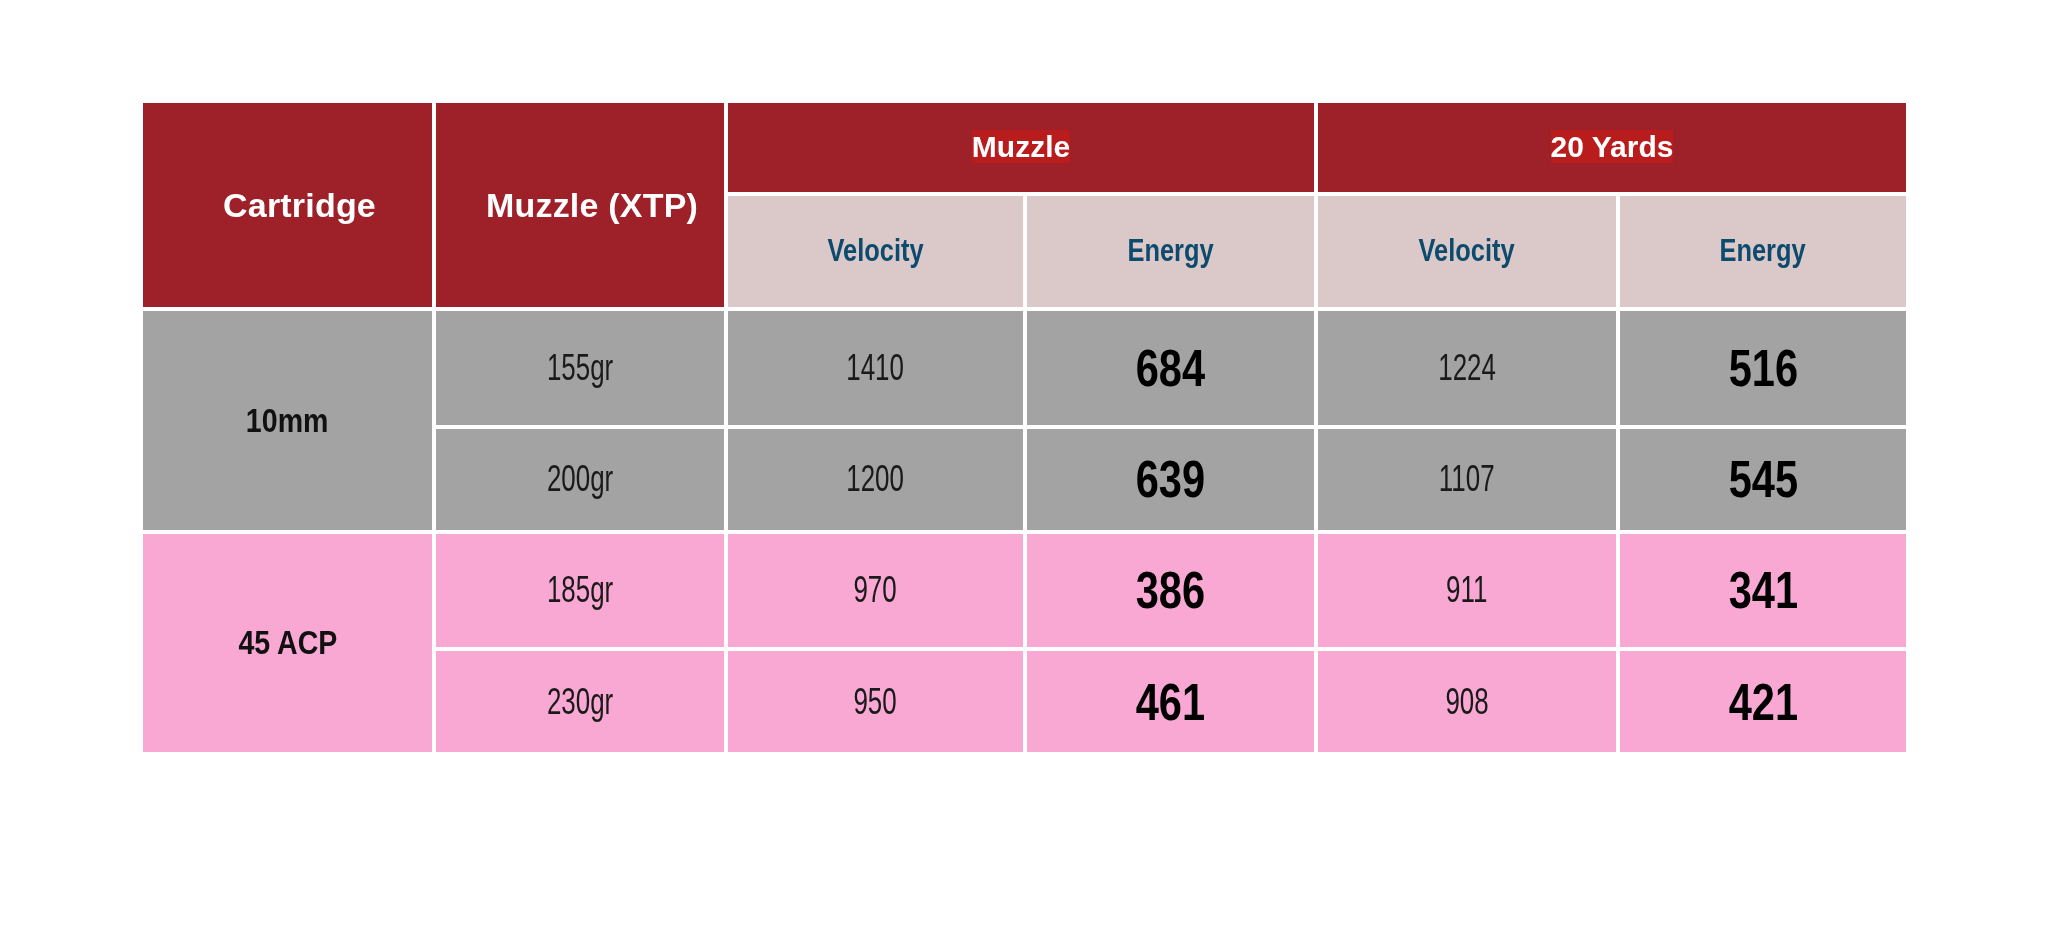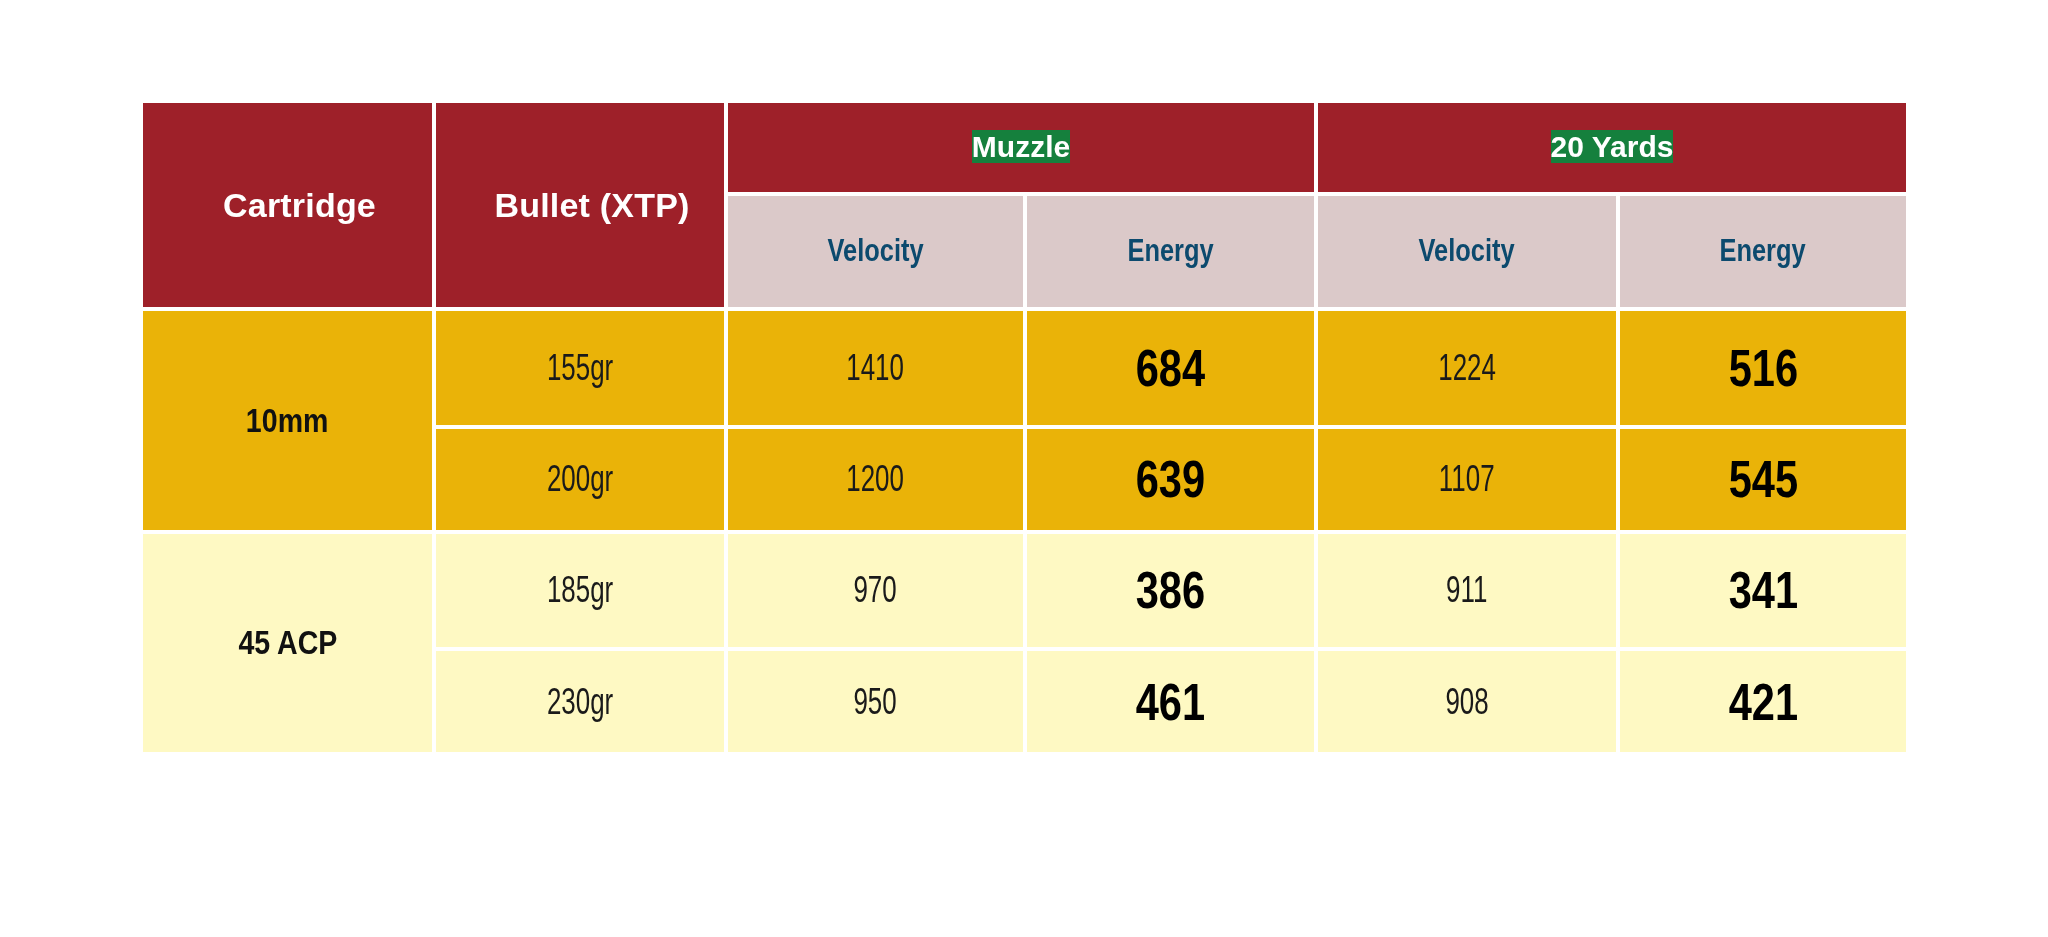"Muzzle" .hdr-group { background: #15803d -> #b91c1c }
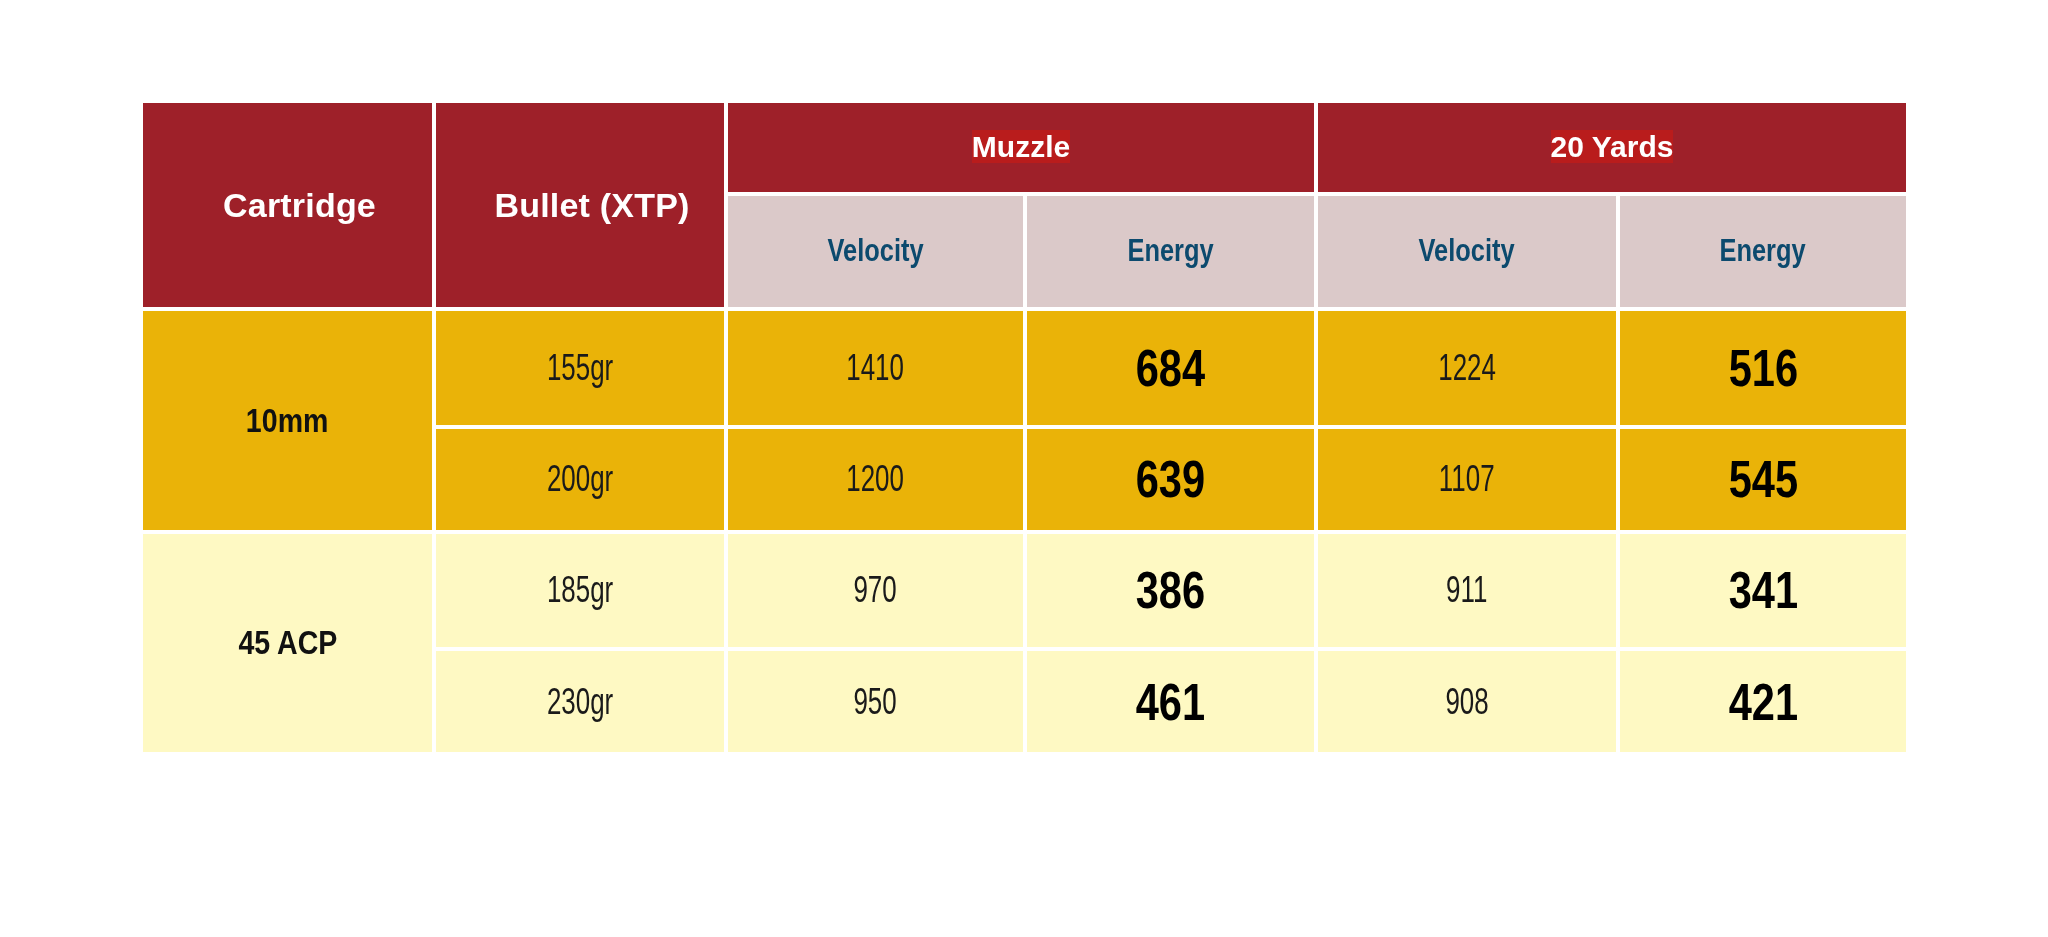"Bullet (XTP)" span.hdr-red { text: Bullet -> Muzzle }
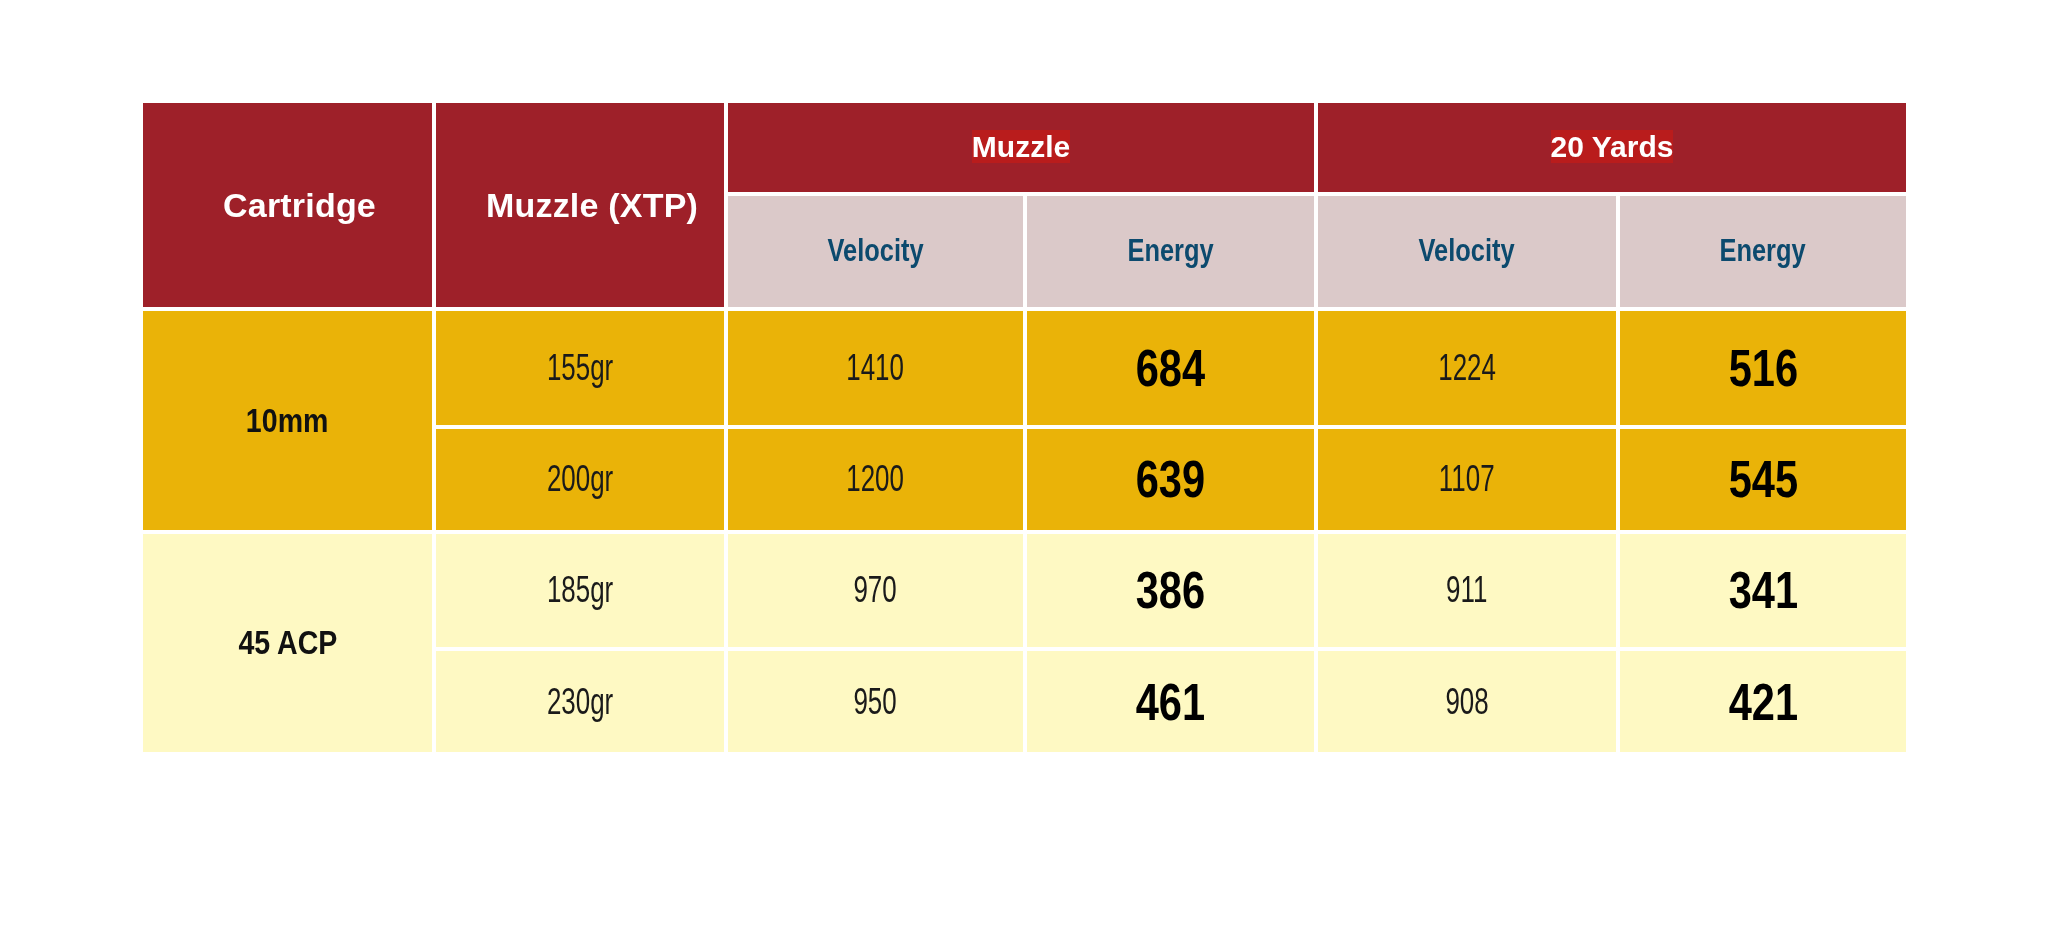"155gr" .row-gray { background: #eab308 -> #a3a3a3 }
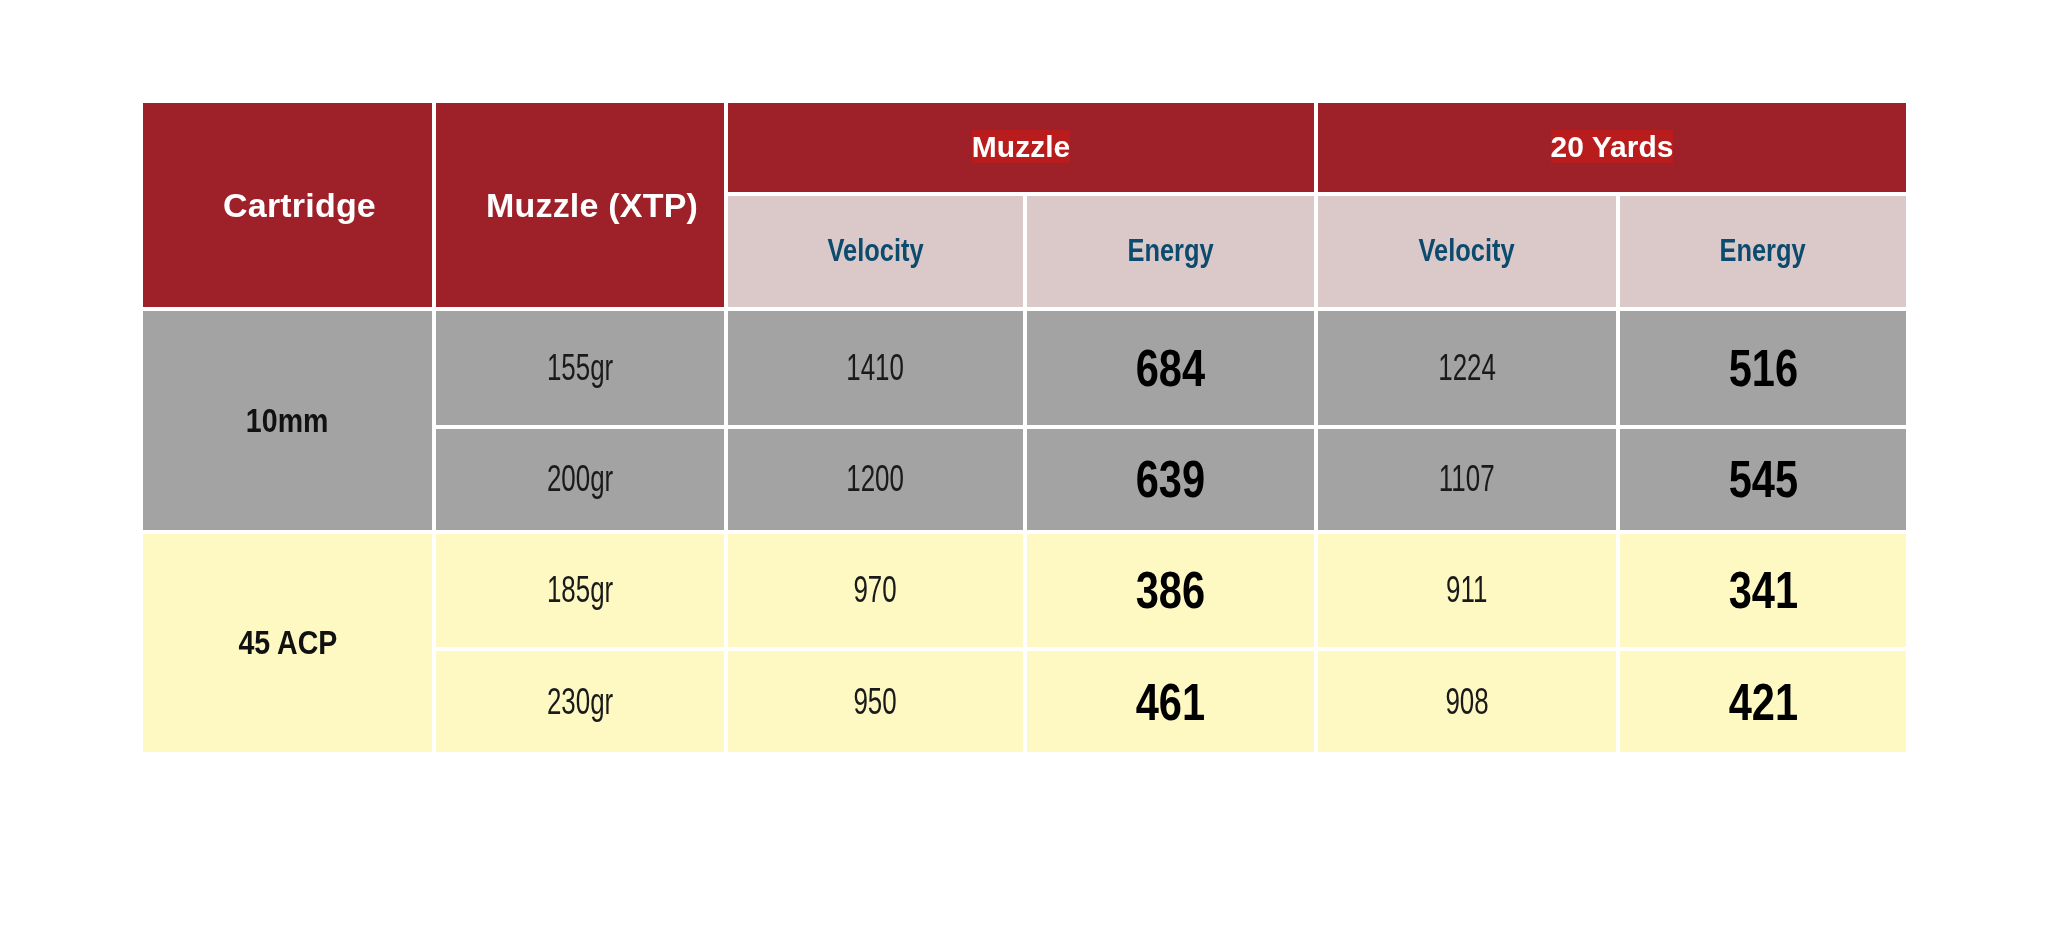"185gr" .row-blue { background: #fef9c3 -> #f9a8d4 }
